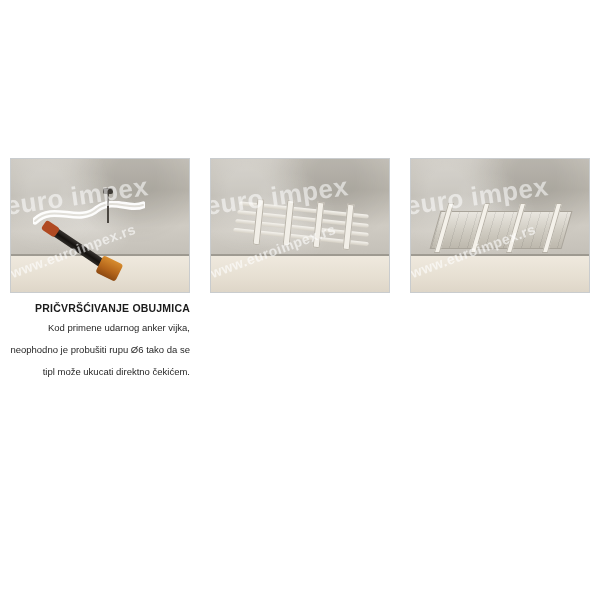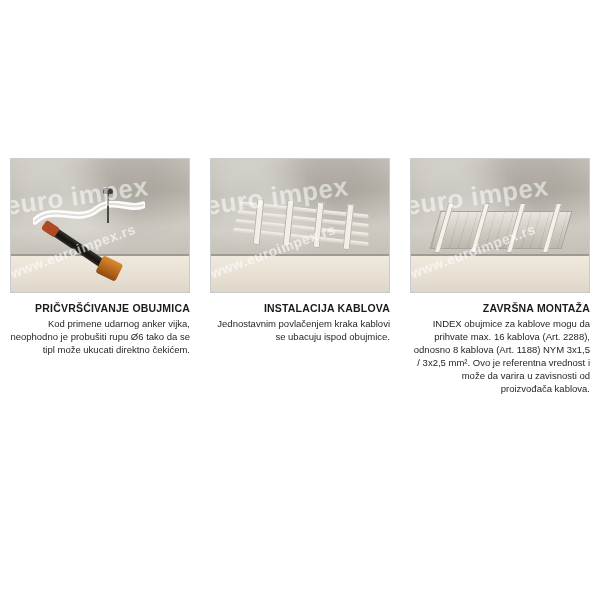"INSTALACIJA KABLOVA" div.caption { html: <div> <div>INSTALACIJA KABLOVA</div> <div>Jednostavnim povlačenjem kraka kablovi se ubacuju ispod obujmice.</div> </div> -> none }
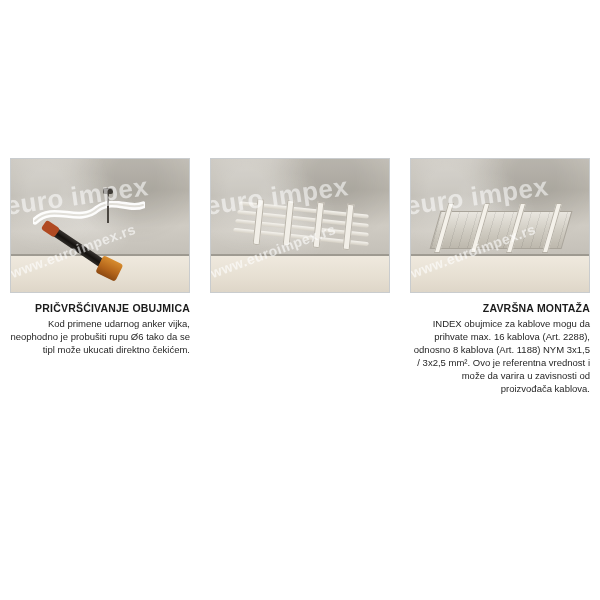"ZAVRŠNA MONTAŽA" div.caption { html: <div> <div>ZAVRŠNA MONTAŽA</div> <div>INDEX obujmice za kablove mogu da prihvate max. 16 kablova (Art. 2288), odnosno 8 kablova (Art. 1188) NYM 3x1,5 / 3x2,5 mm². Ovo je referentna vrednost i može da varira u zavisnosti od proizvođača kablova.</div> </div> -> none }
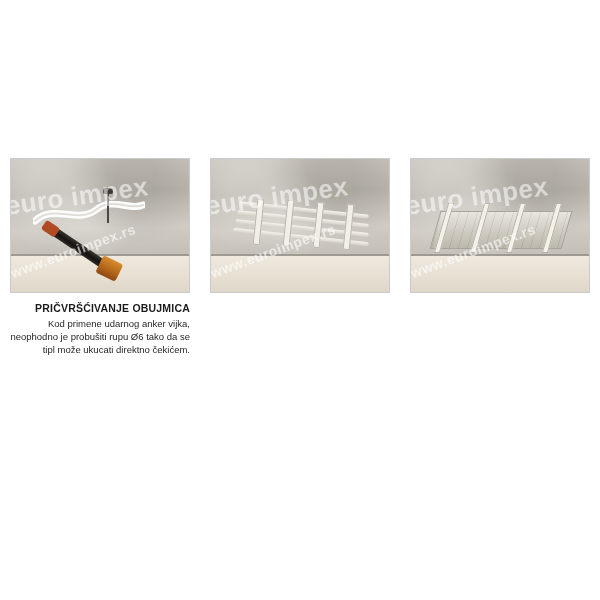"Kod primene udarnog anker vijka," .cap-body { line-height: 13px -> 22px }
